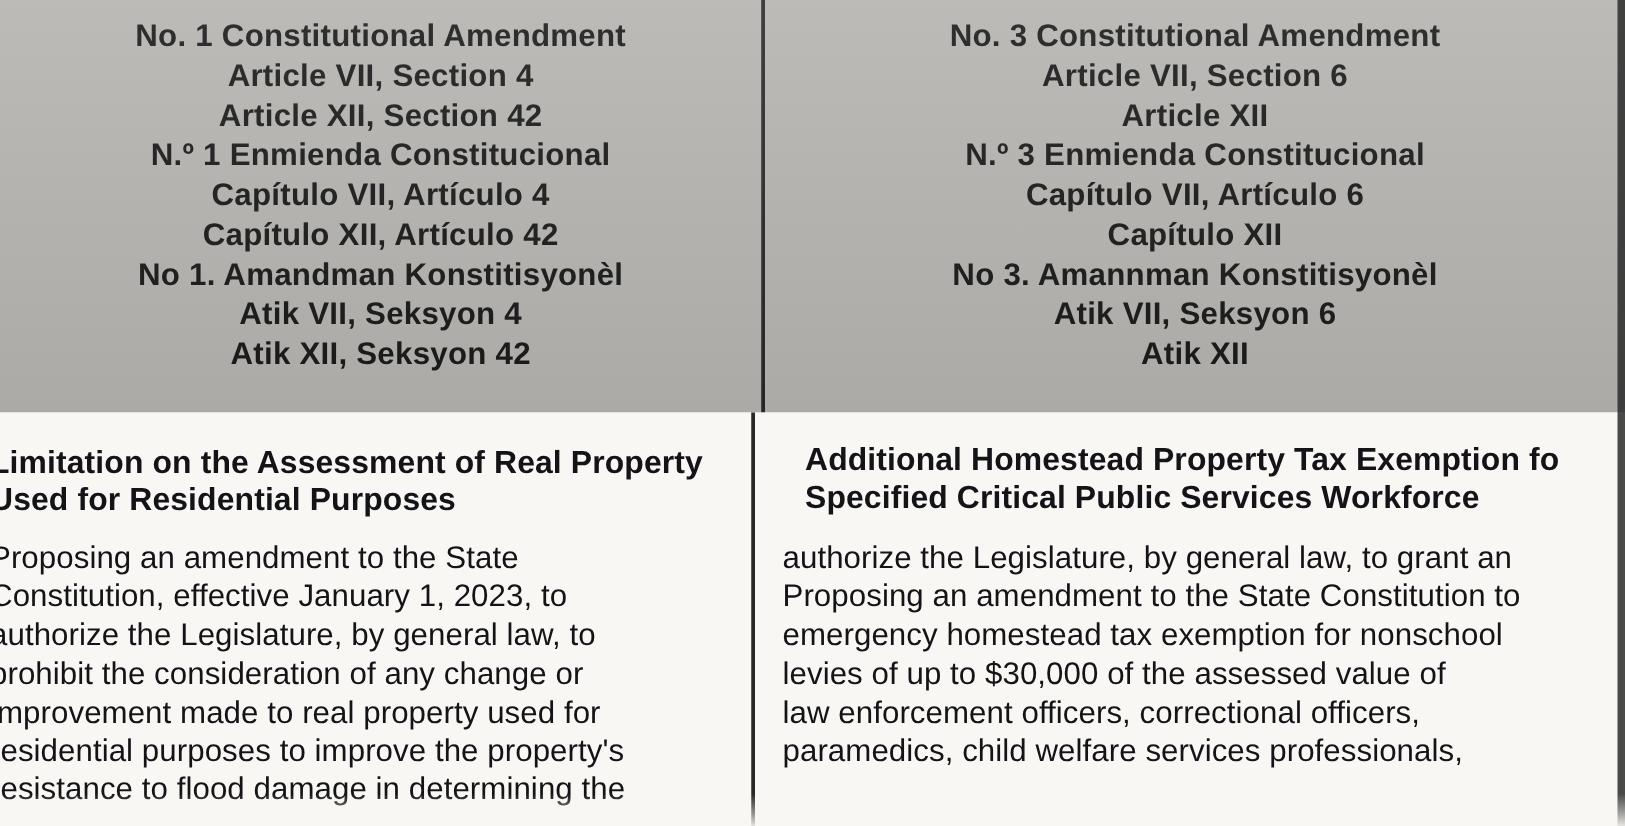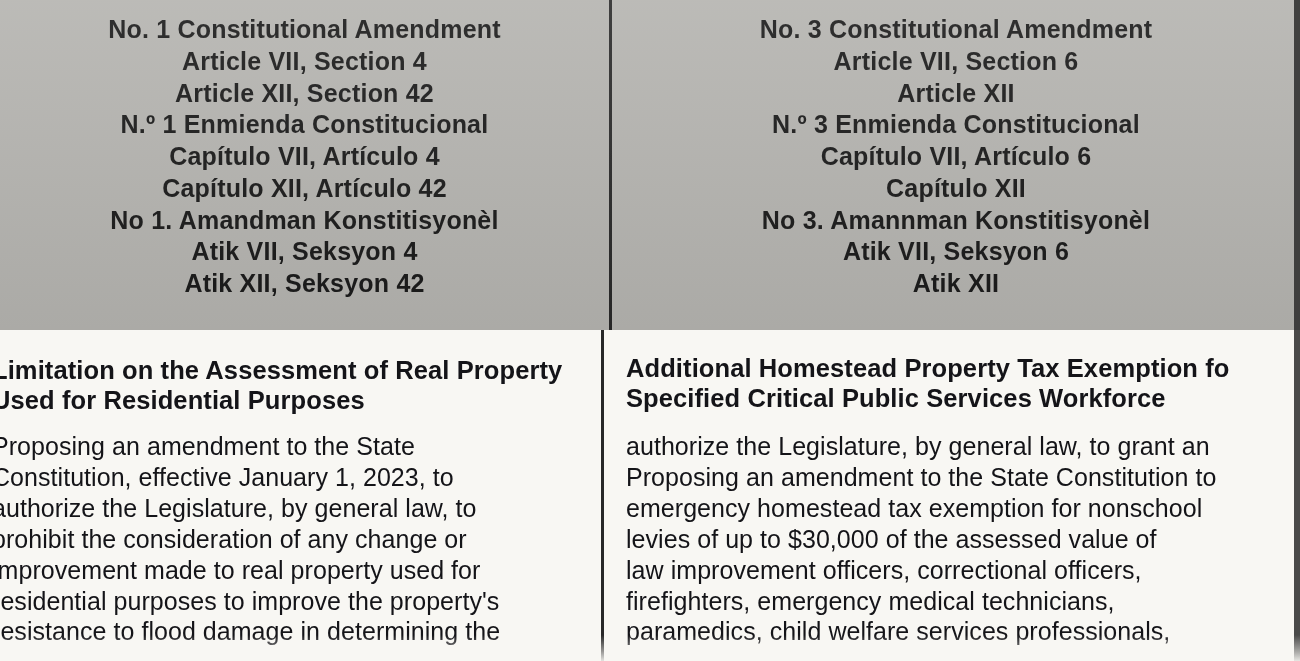"Additional Homestead Property Tax" .body-col.right .ballot-title { margin-left: none -> 18px }
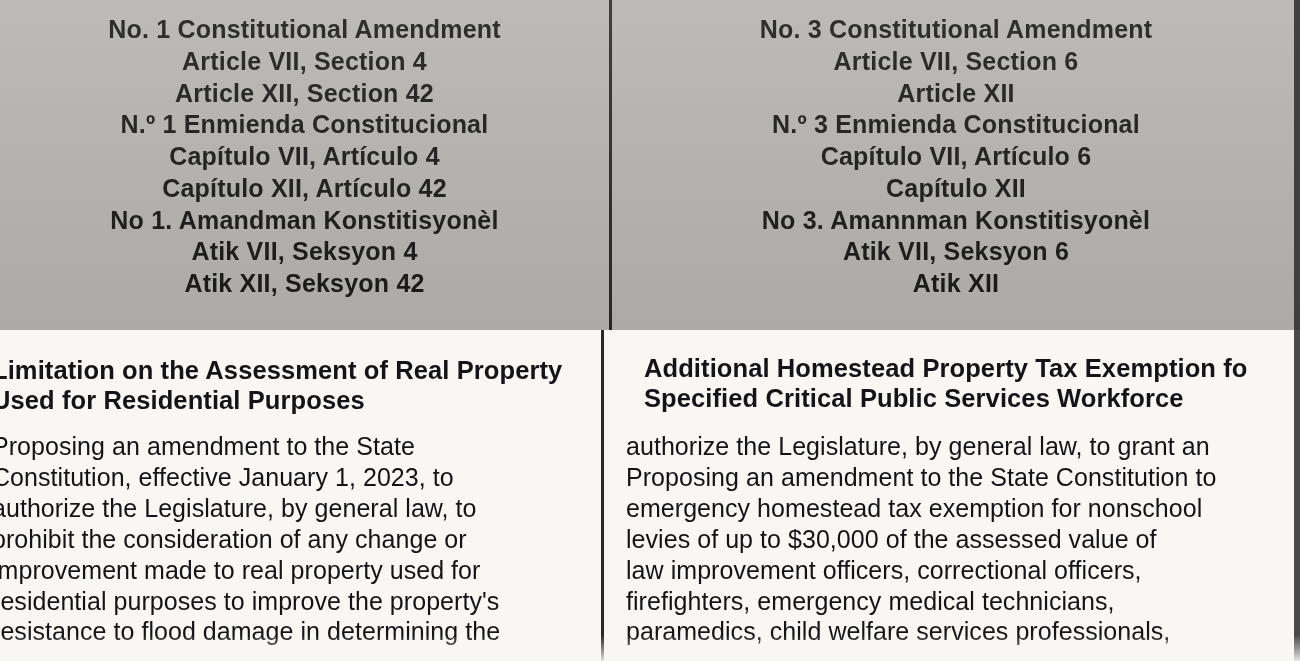"law improvement officers, correctional" span.ln { text: improvement -> enforcement }
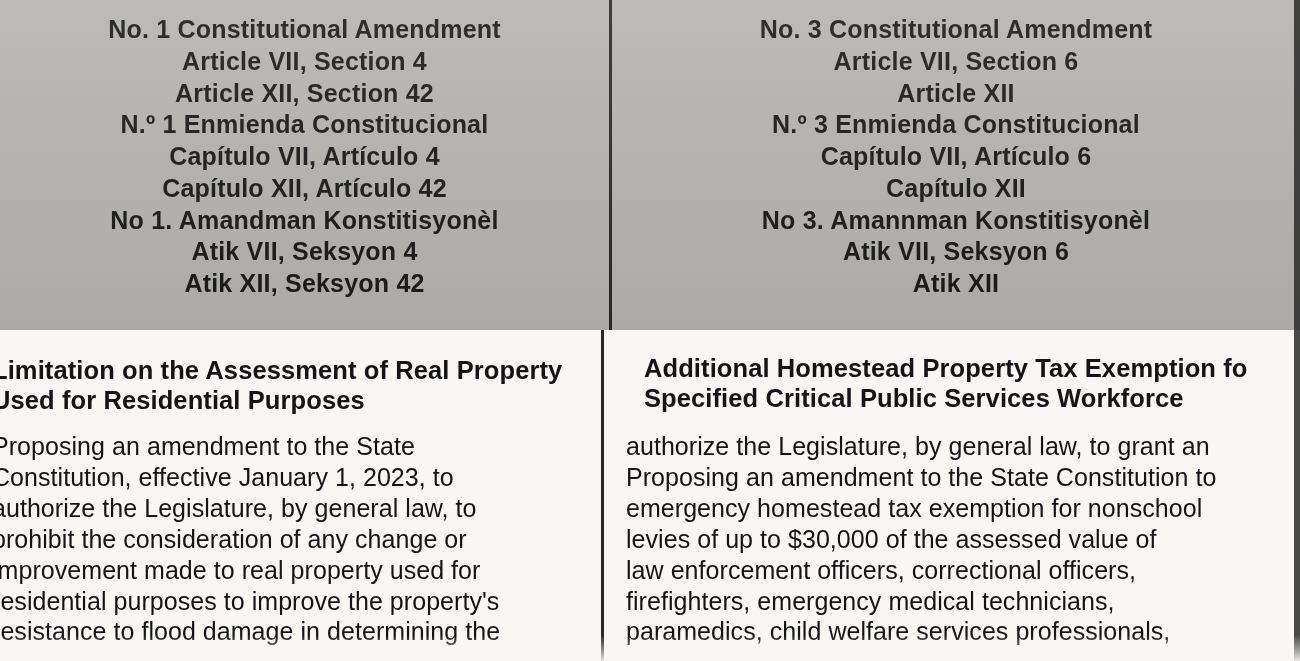"firefighters, emergency medical" span.ln { html: <span>firefighters, emergency medical technicians,</span> -> none }
